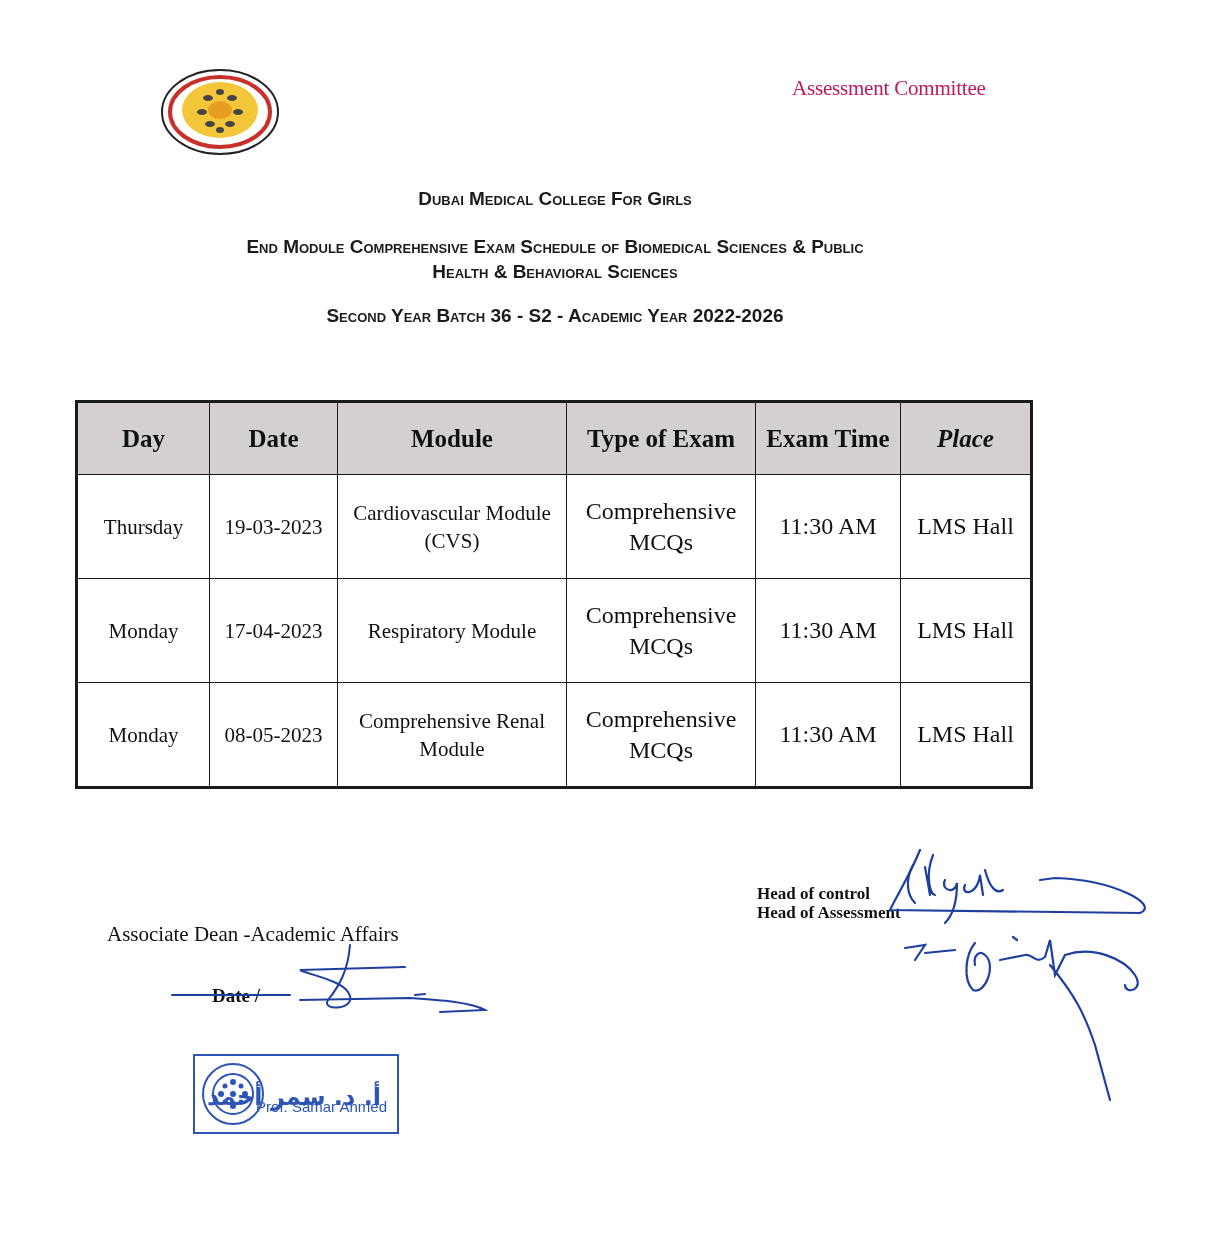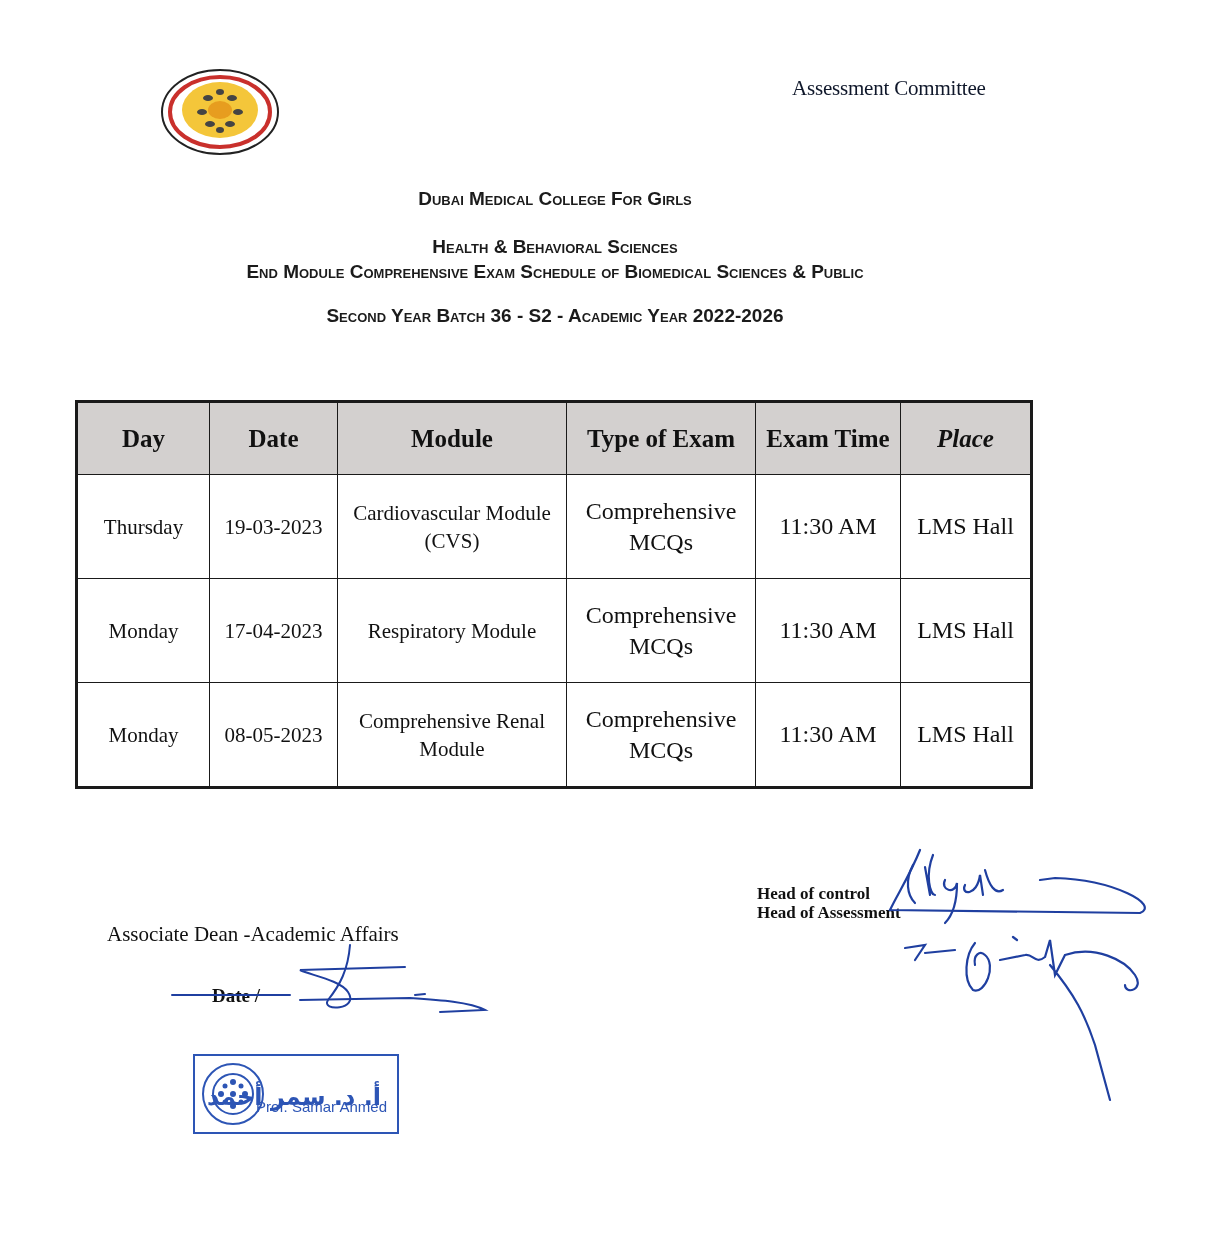"Assessment Committee" #committee { color: #0f172a -> #be185d }
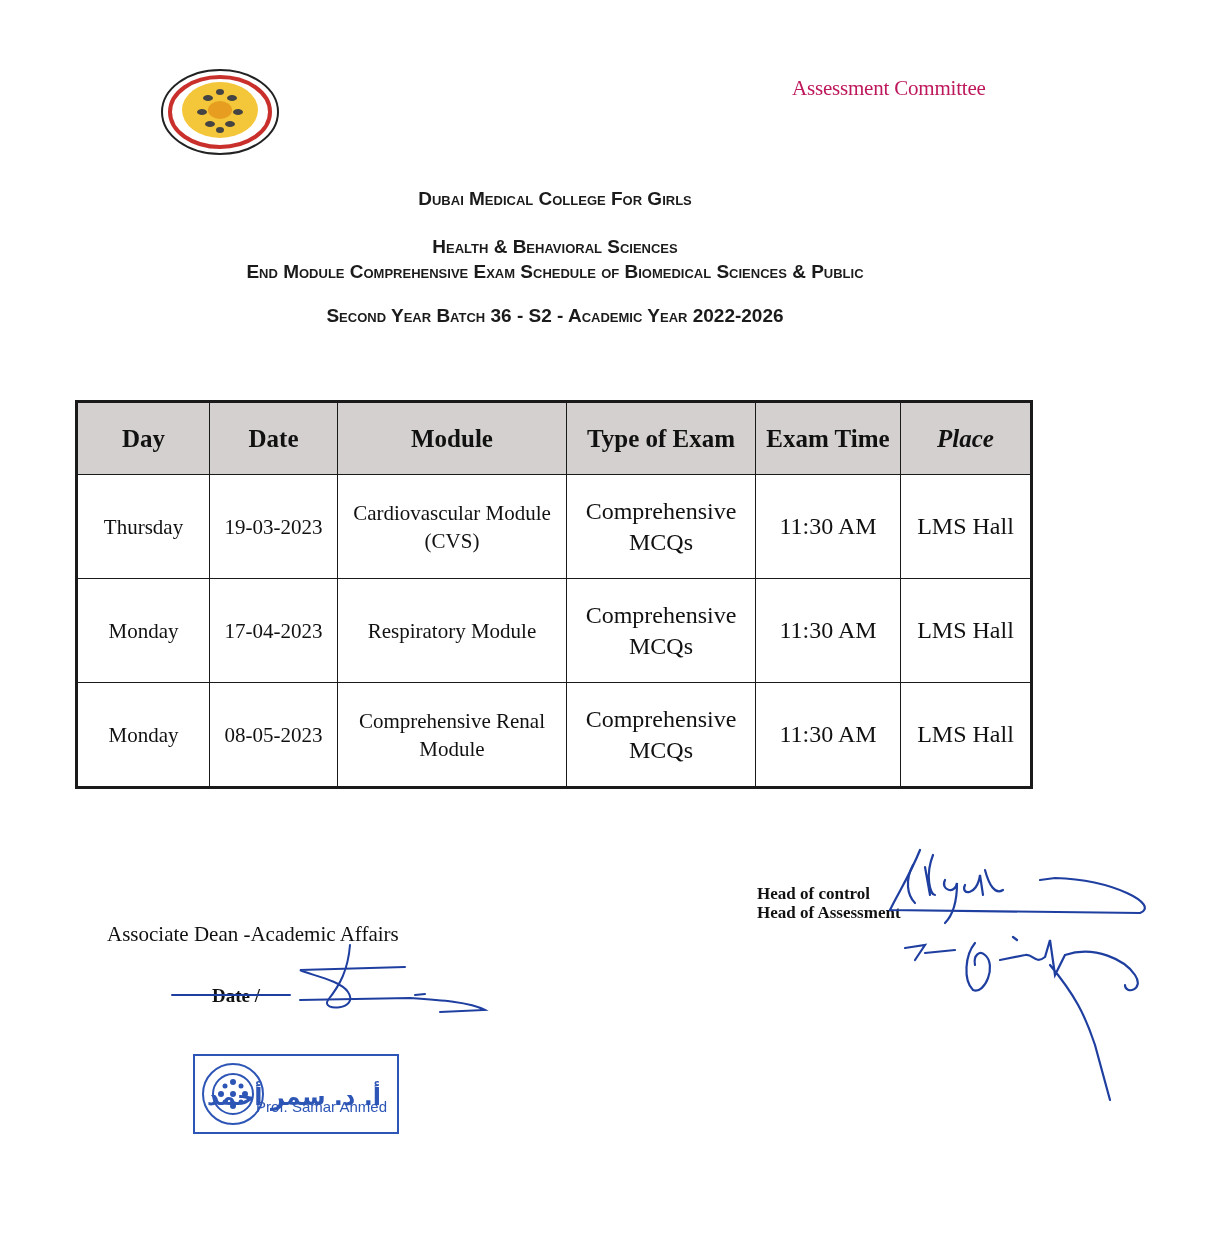"Health & Behavioral Sciences" div { order: before "End Module Comprehensive Exam Schedule" -> after "End Module Comprehensive Exam Schedule" }
